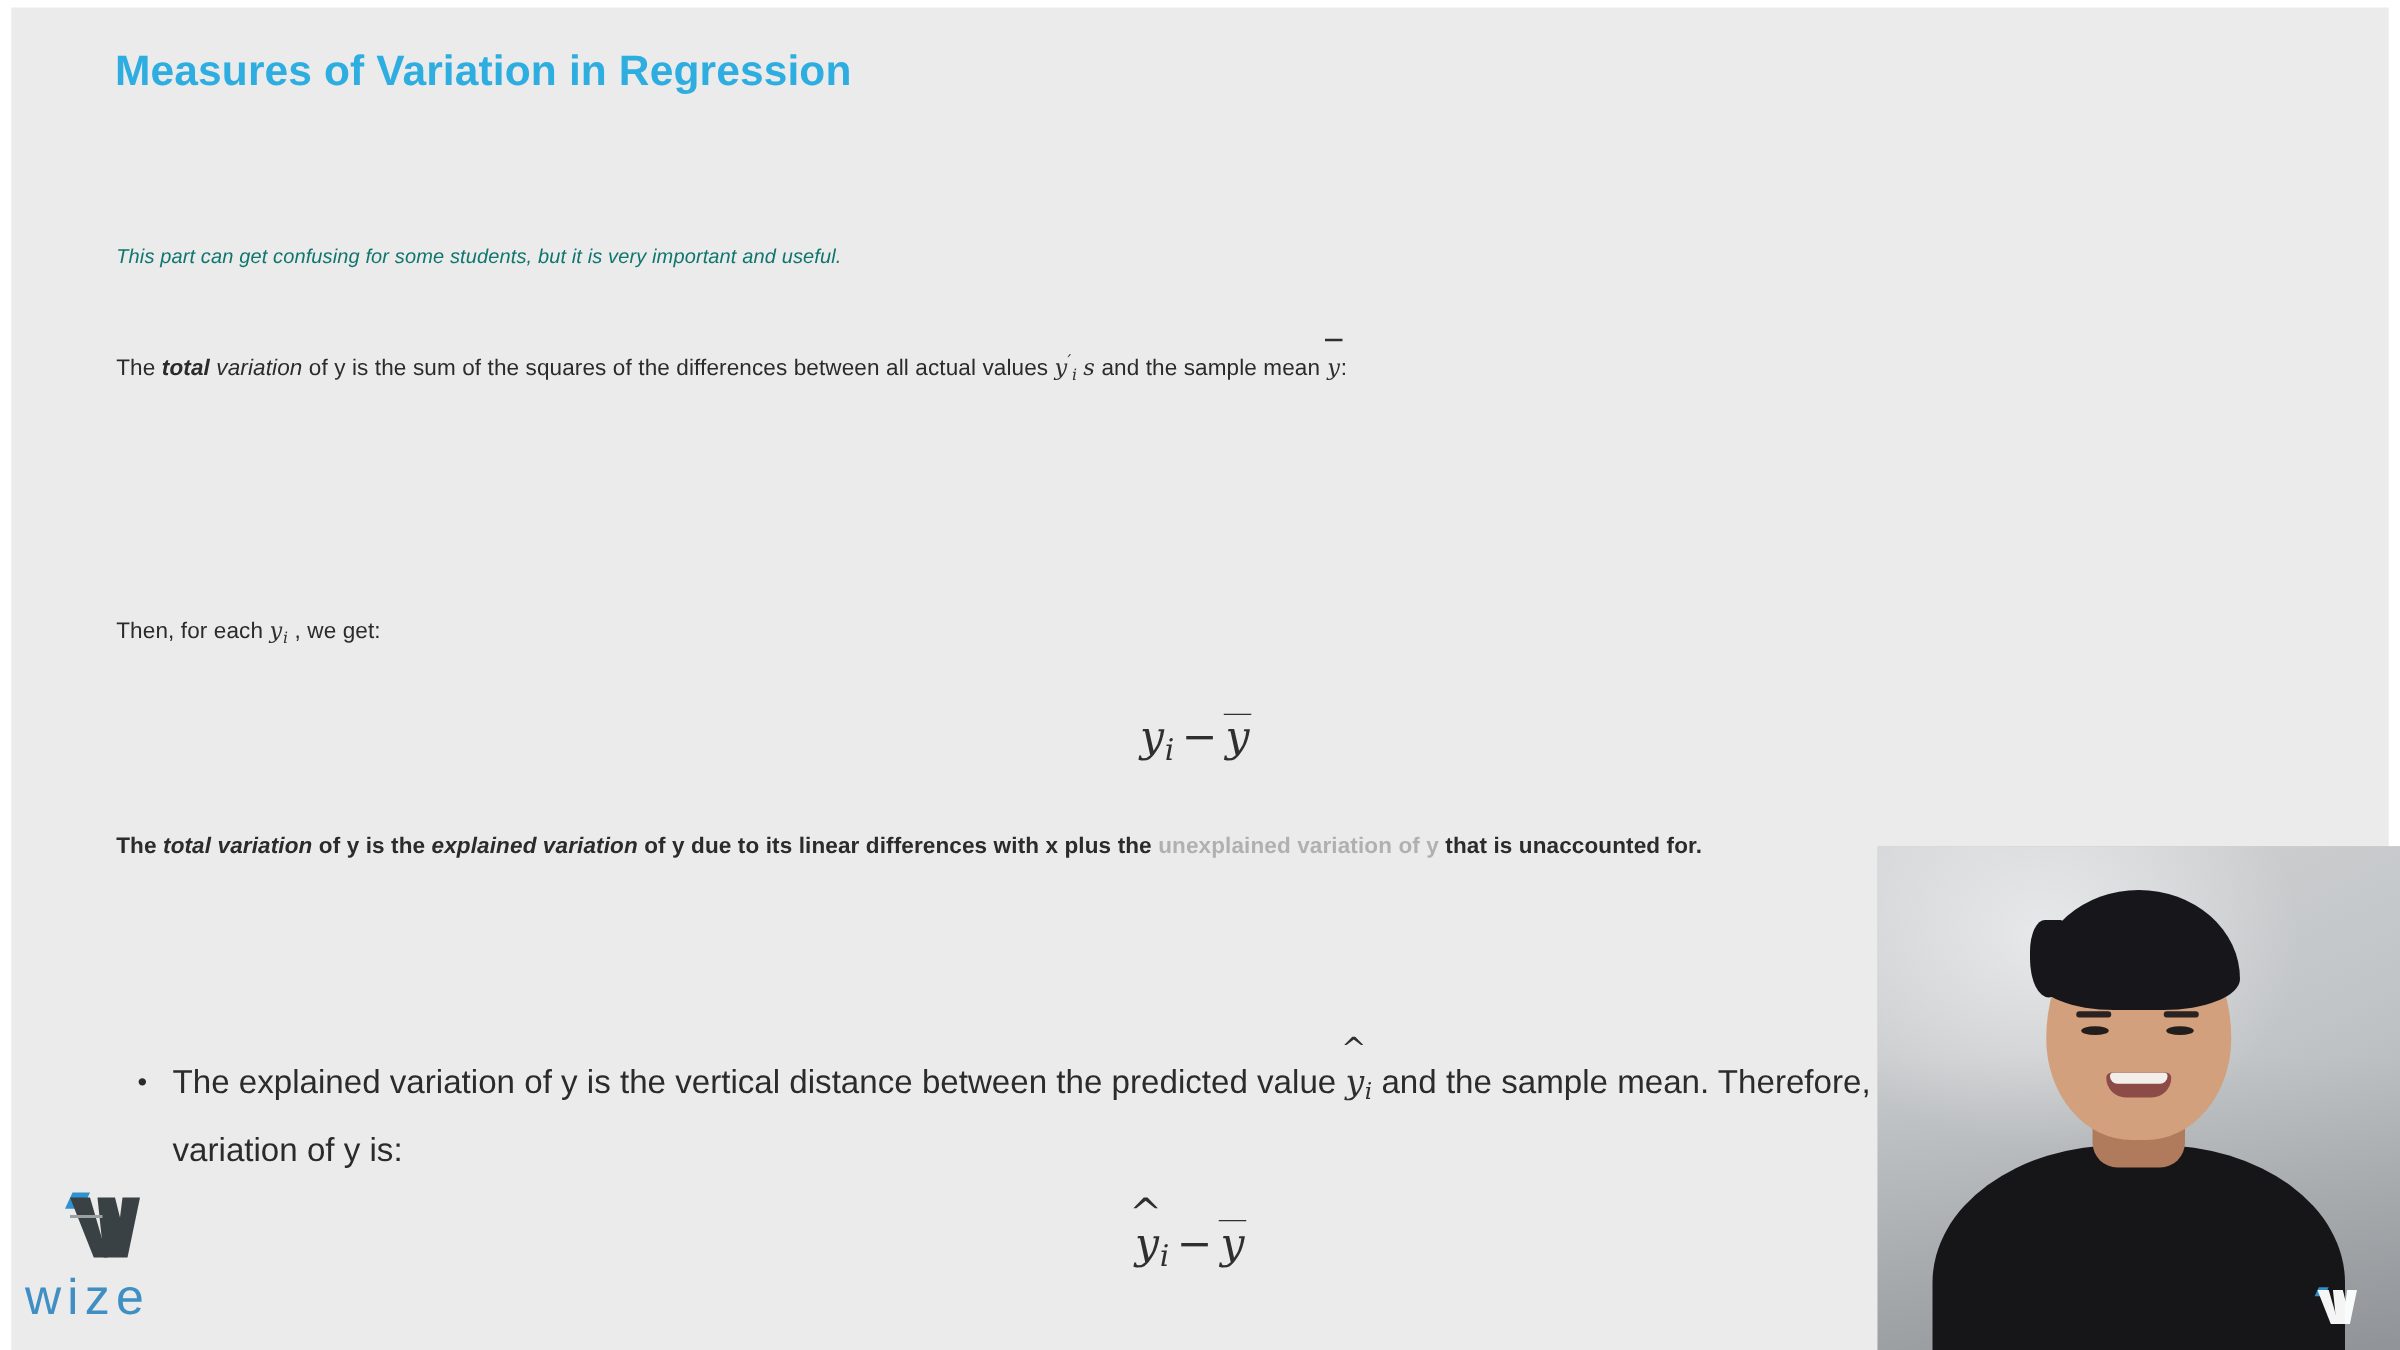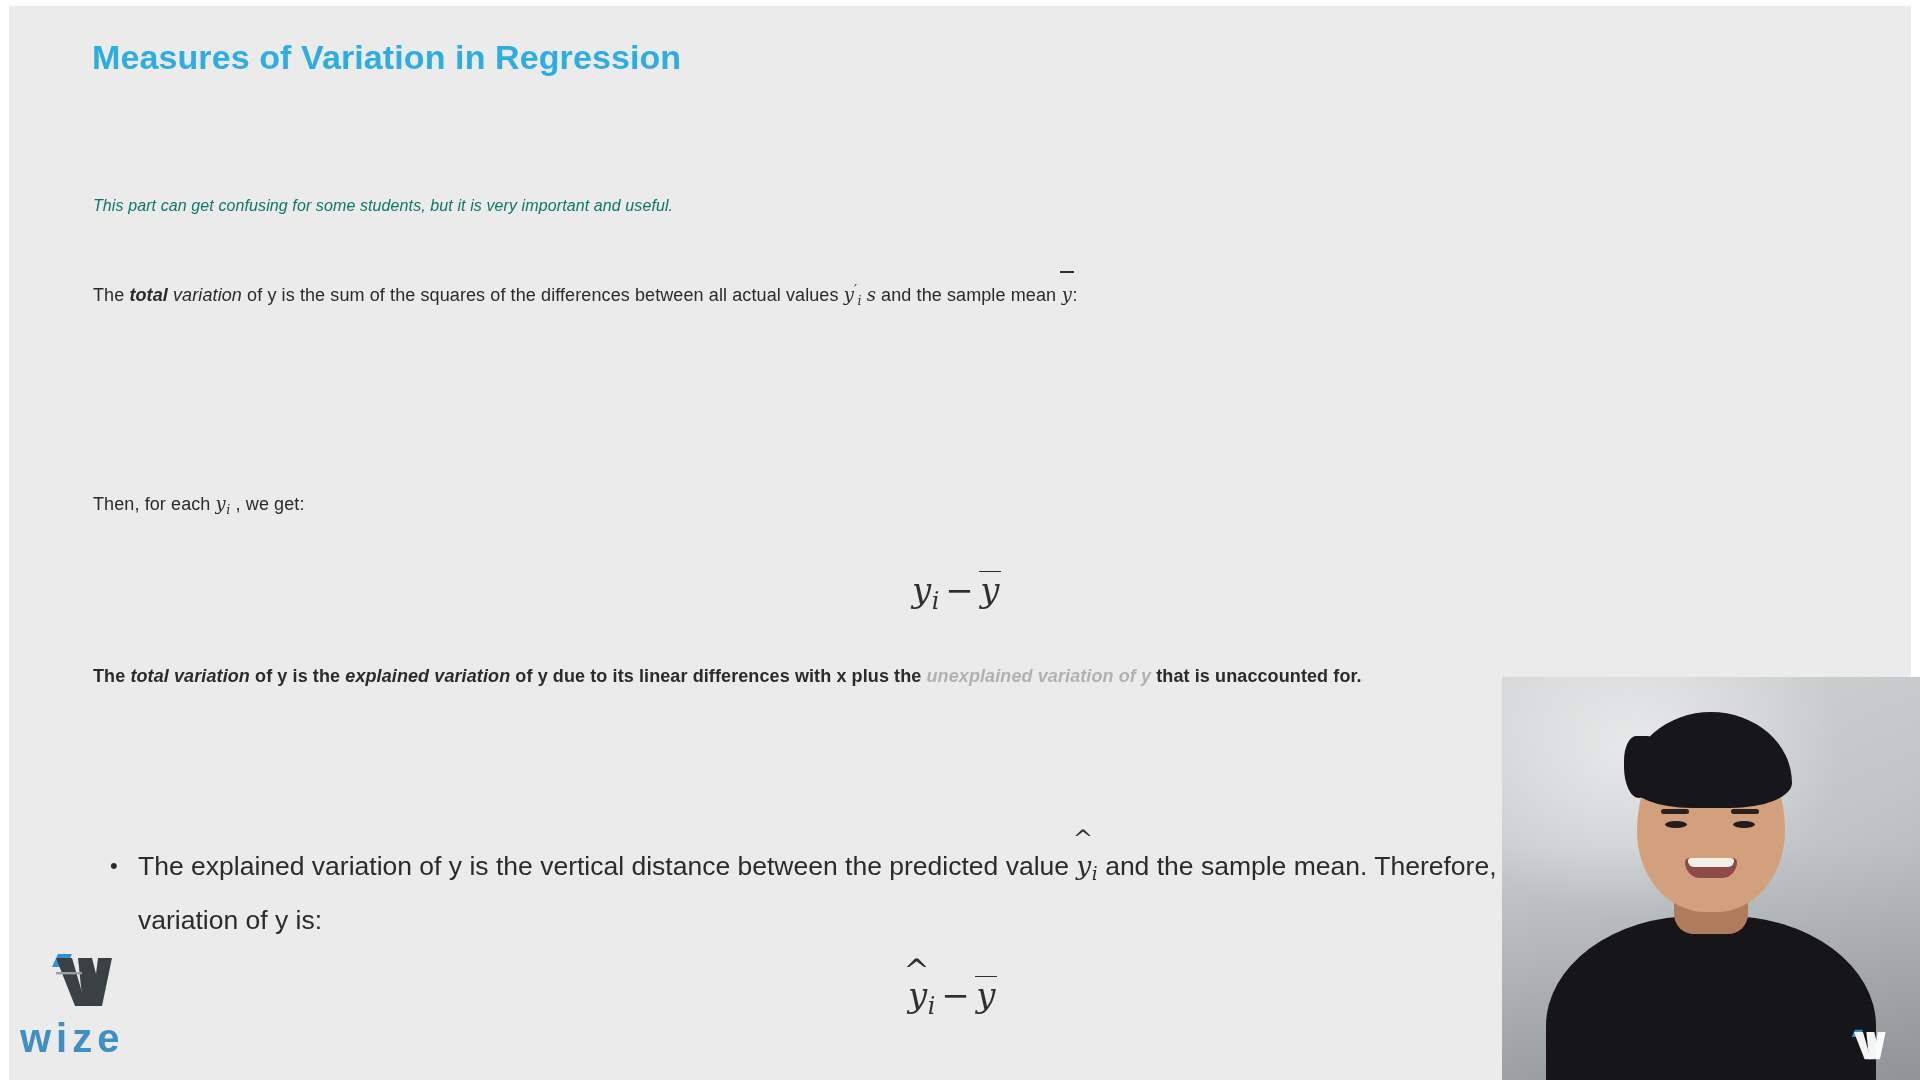"unexplained variation of y" span.occluded { font-style: italic -> none }
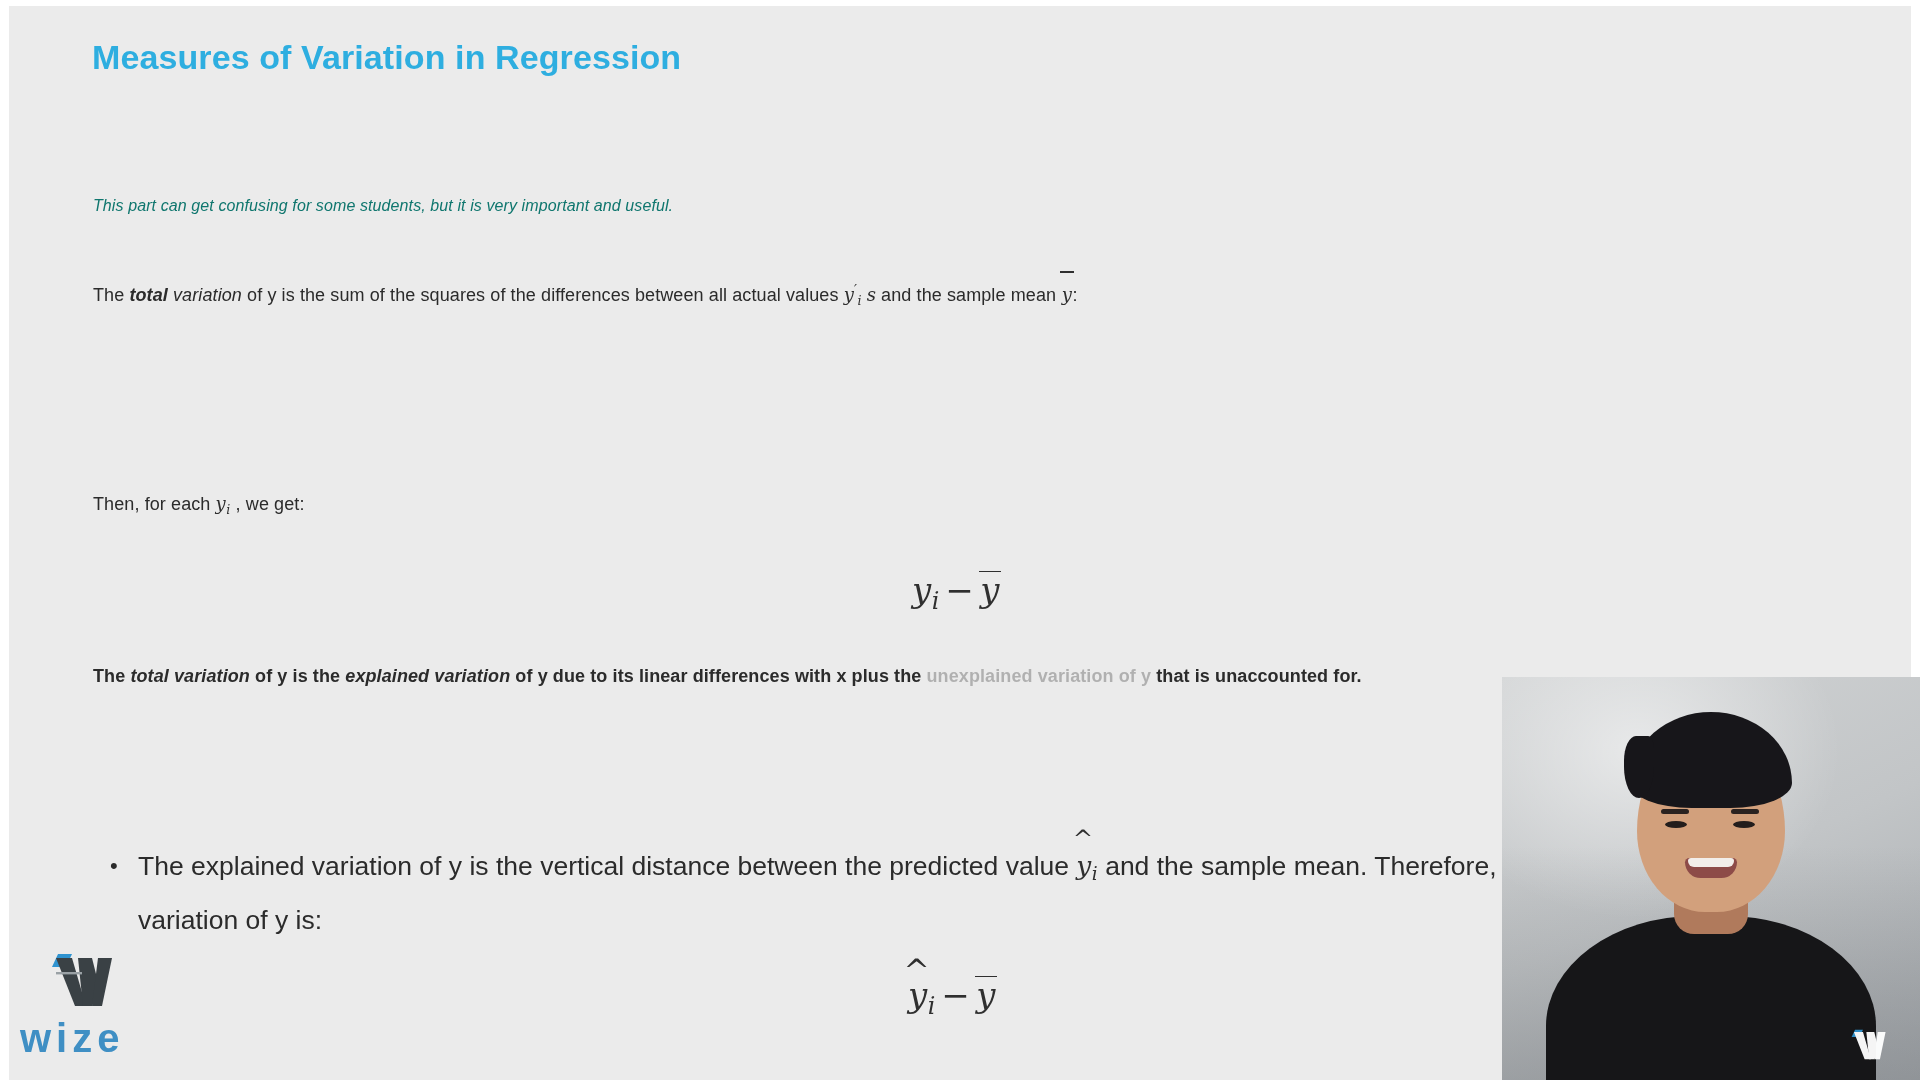"wize" .logo-word { font-weight: 700 -> 400 }
